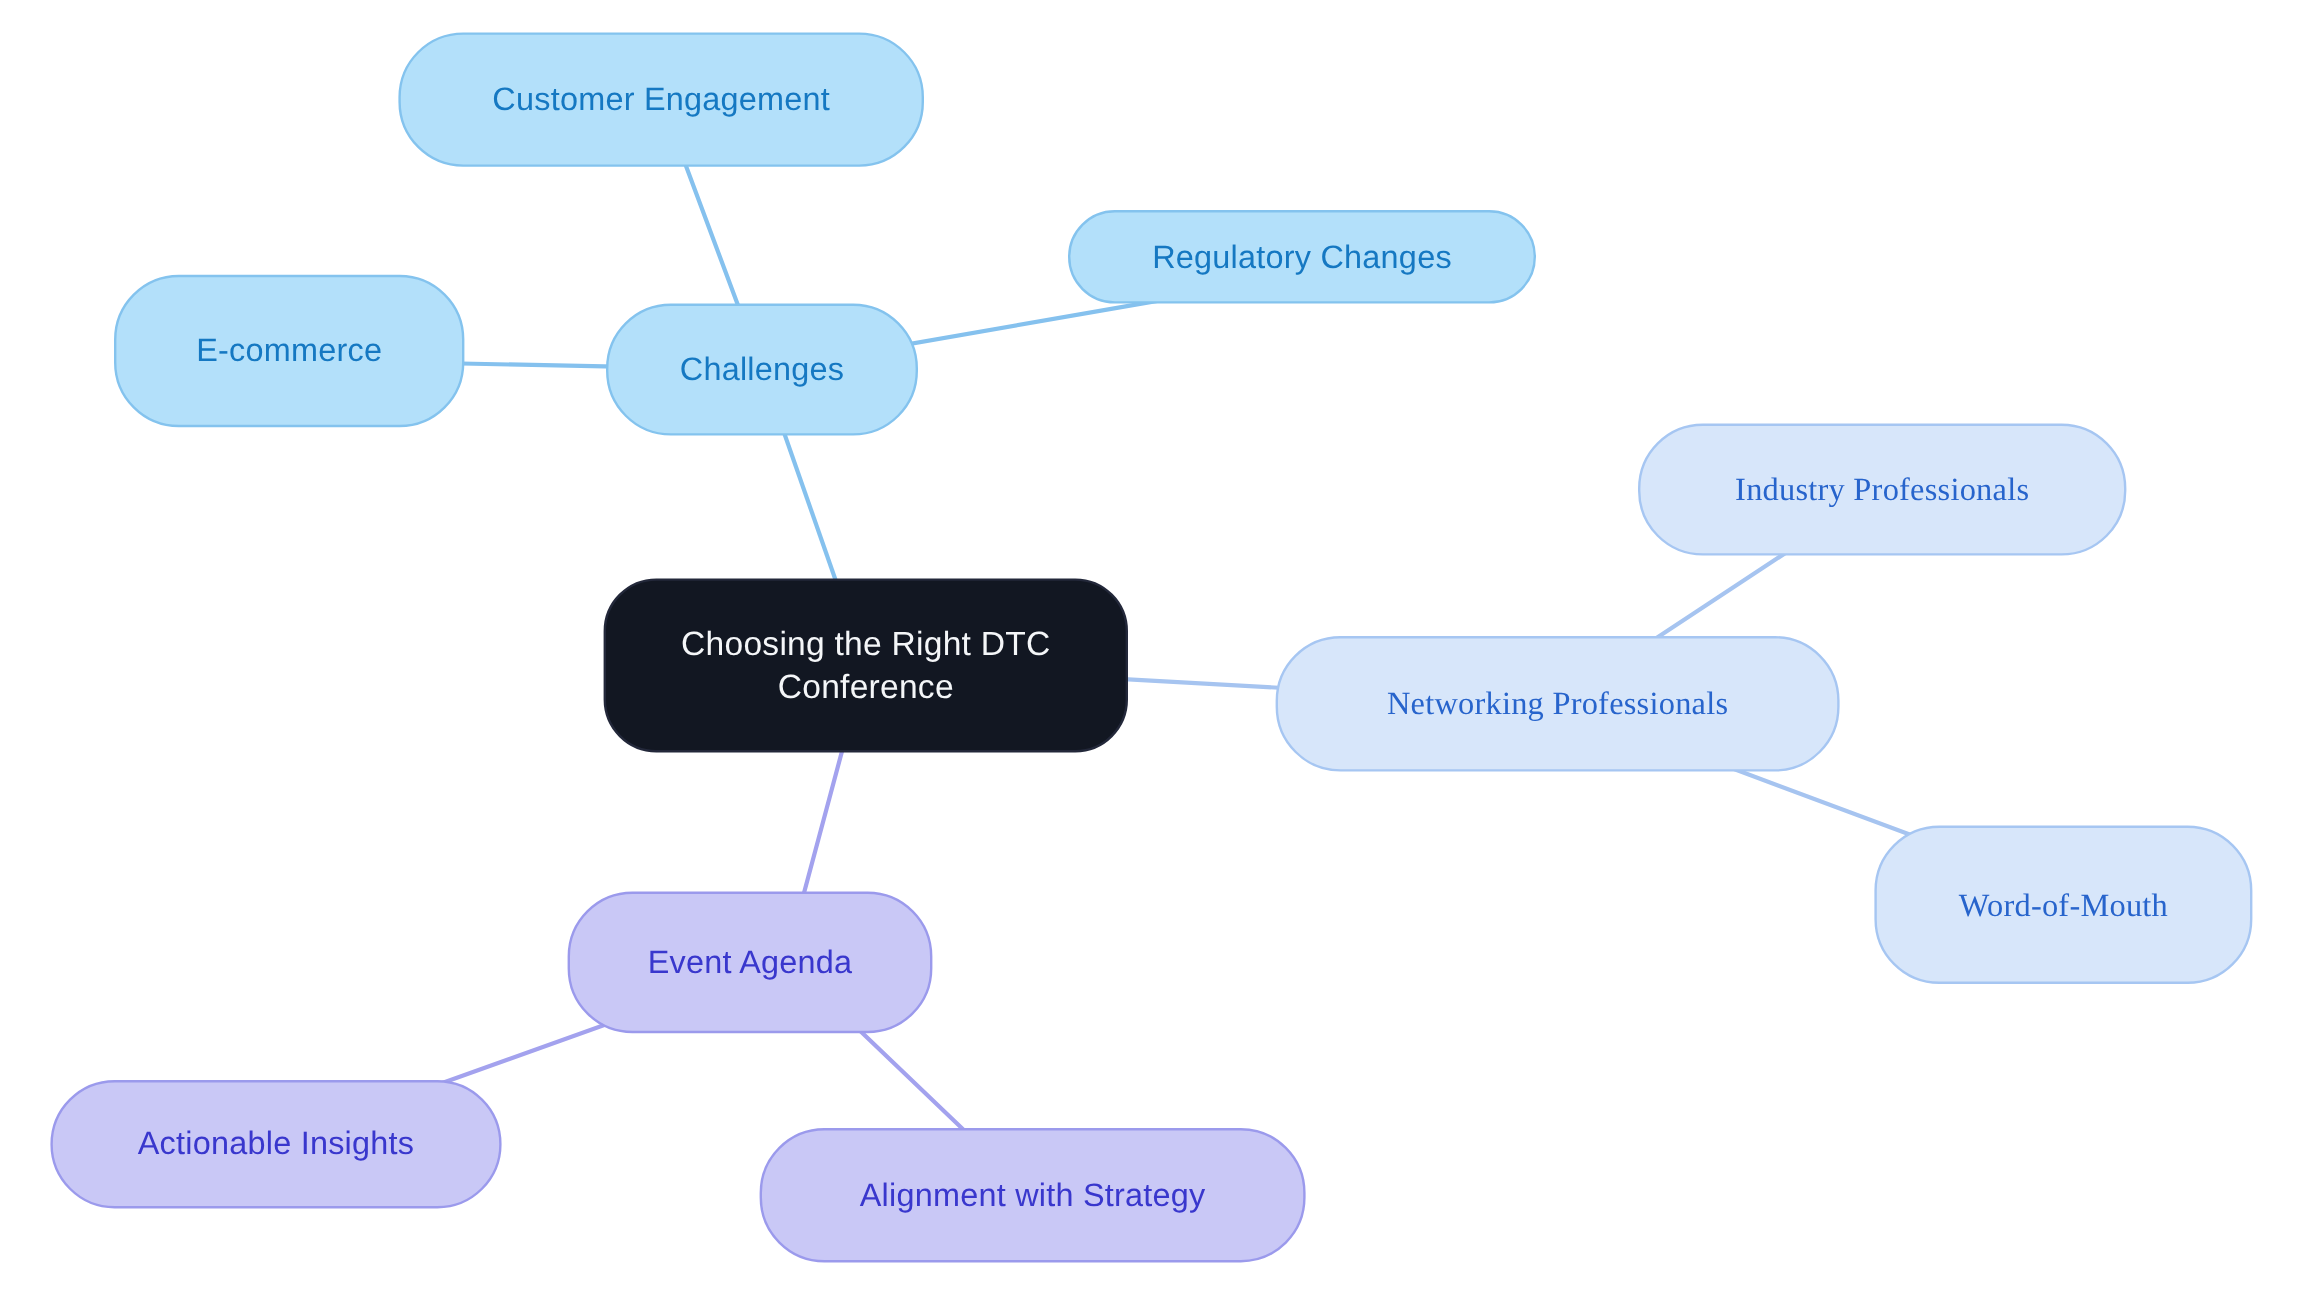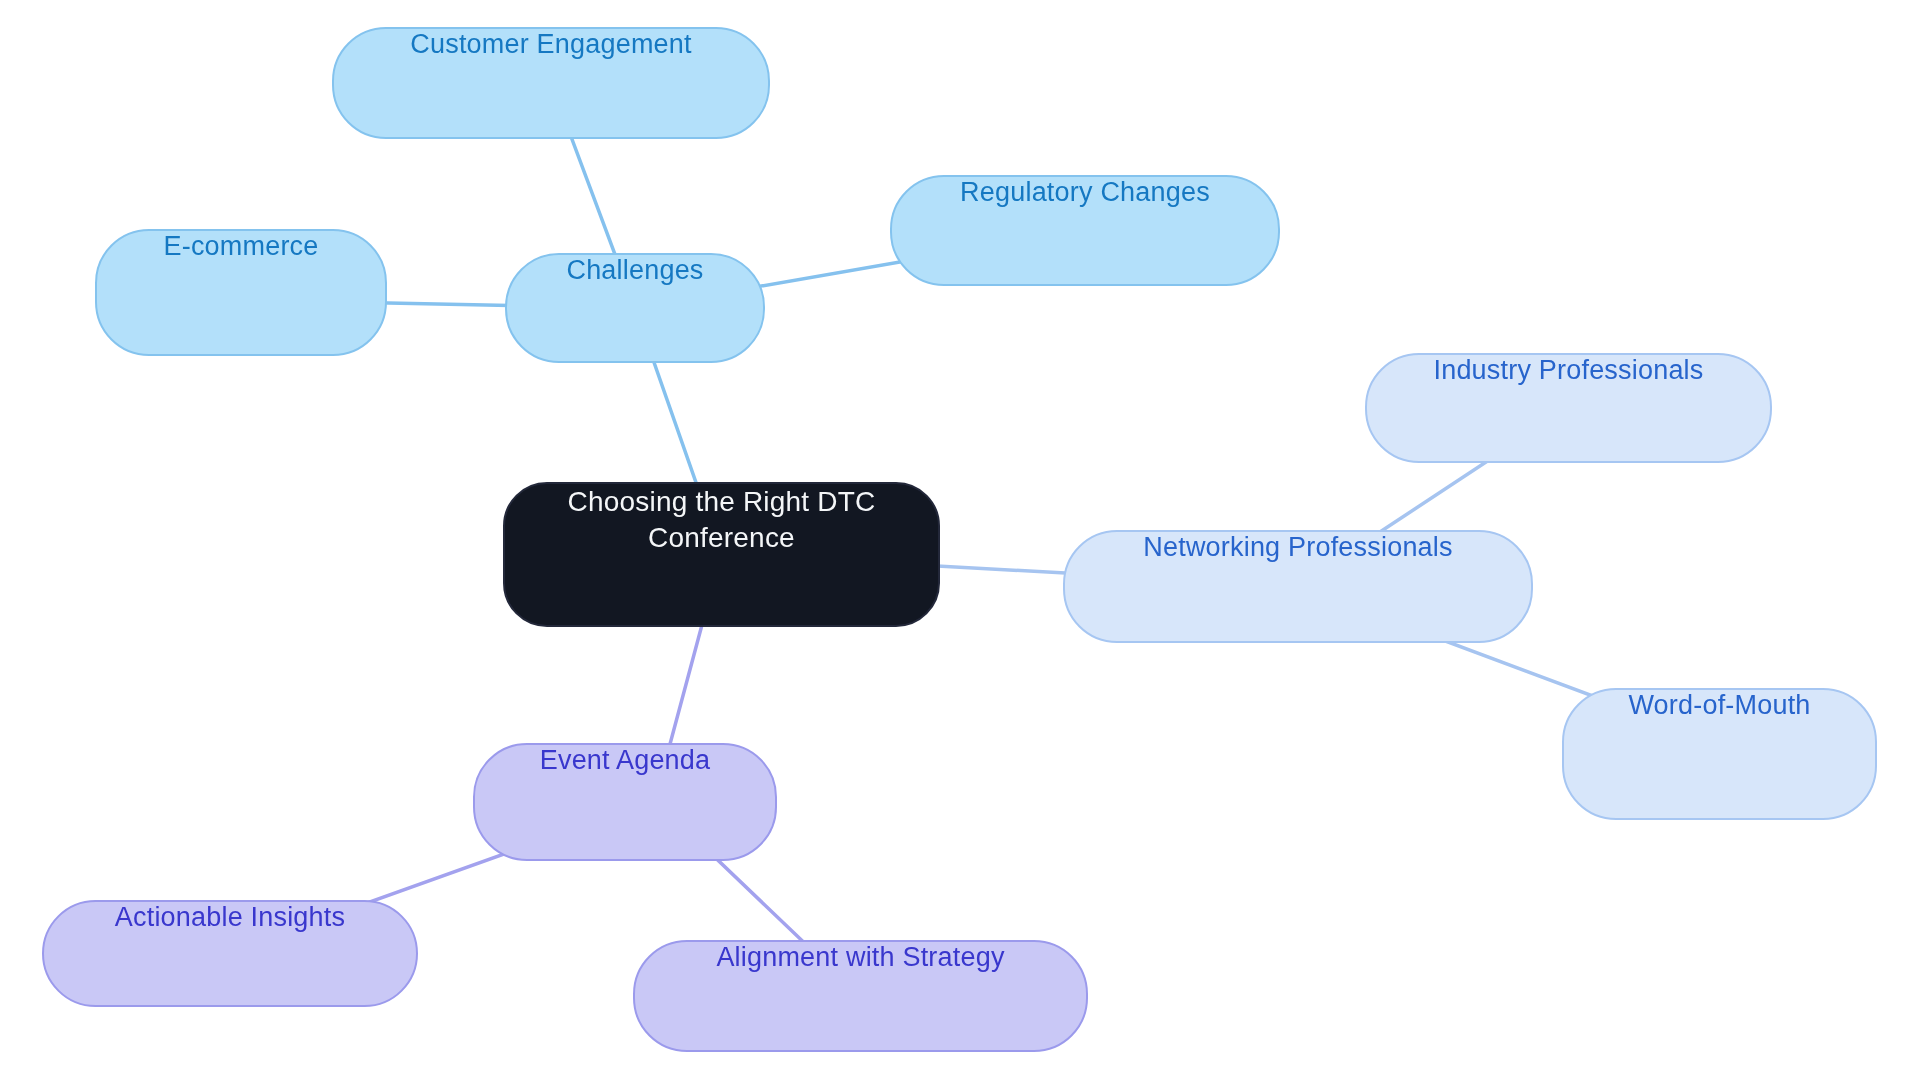"Customer Engagement" .node { align-items: none -> center }
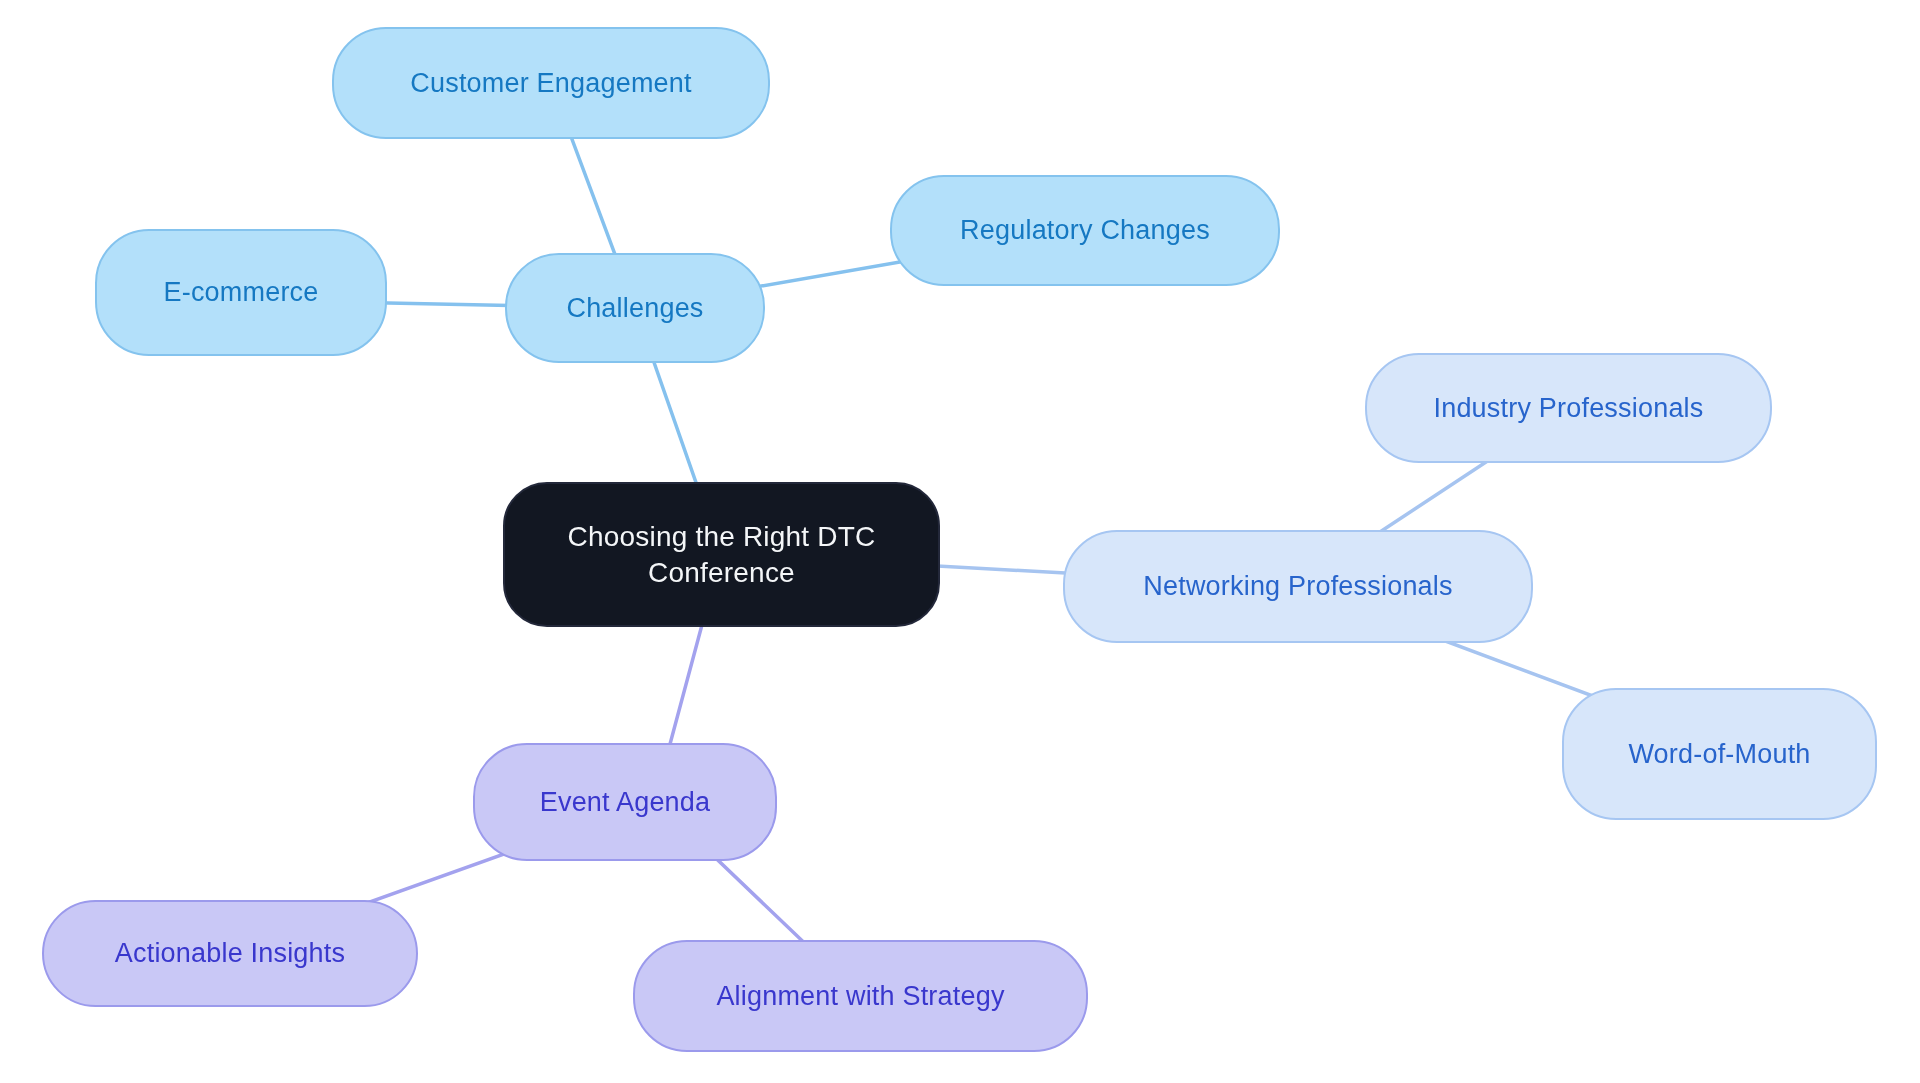"Regulatory Changes" .n-regulatory-changes { height: 111px -> 78px }
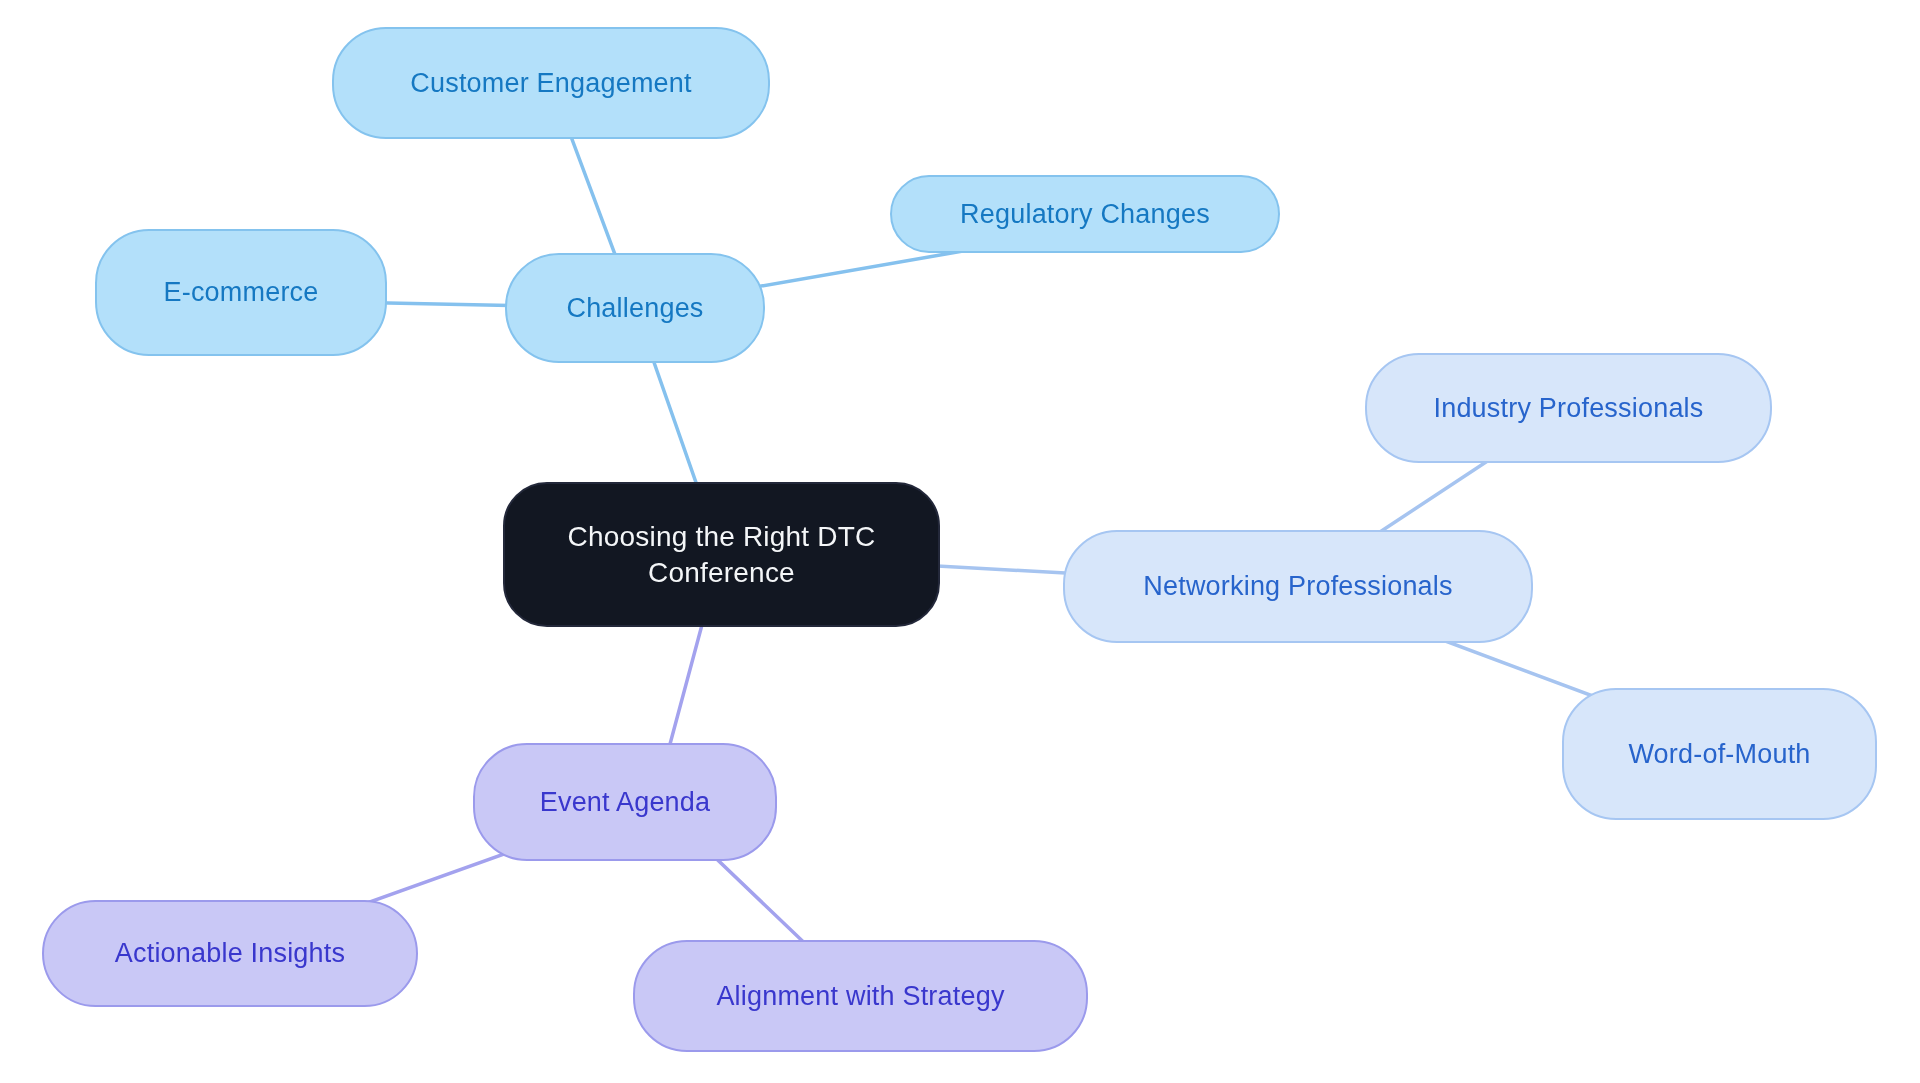"Industry Professionals" .node.periwinkle { font-family: none -> Liberation Serif, serif }
